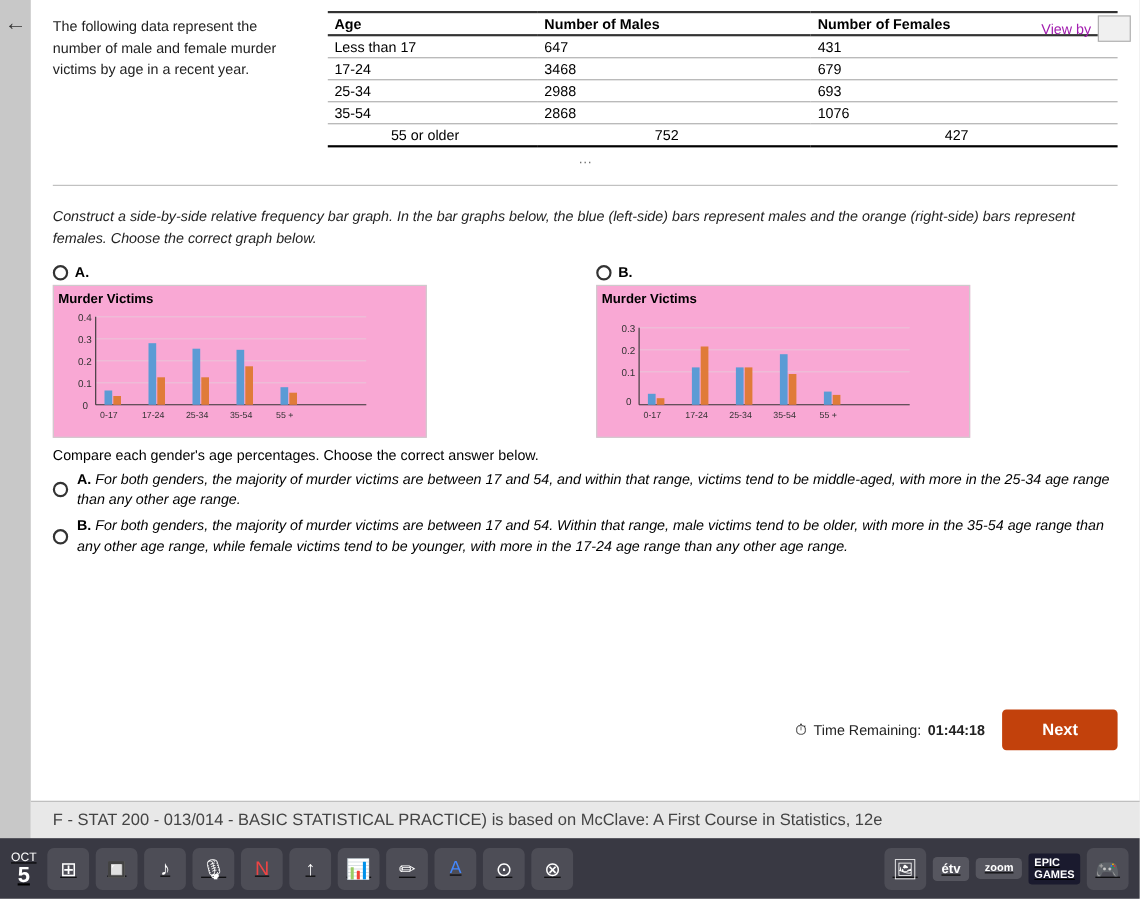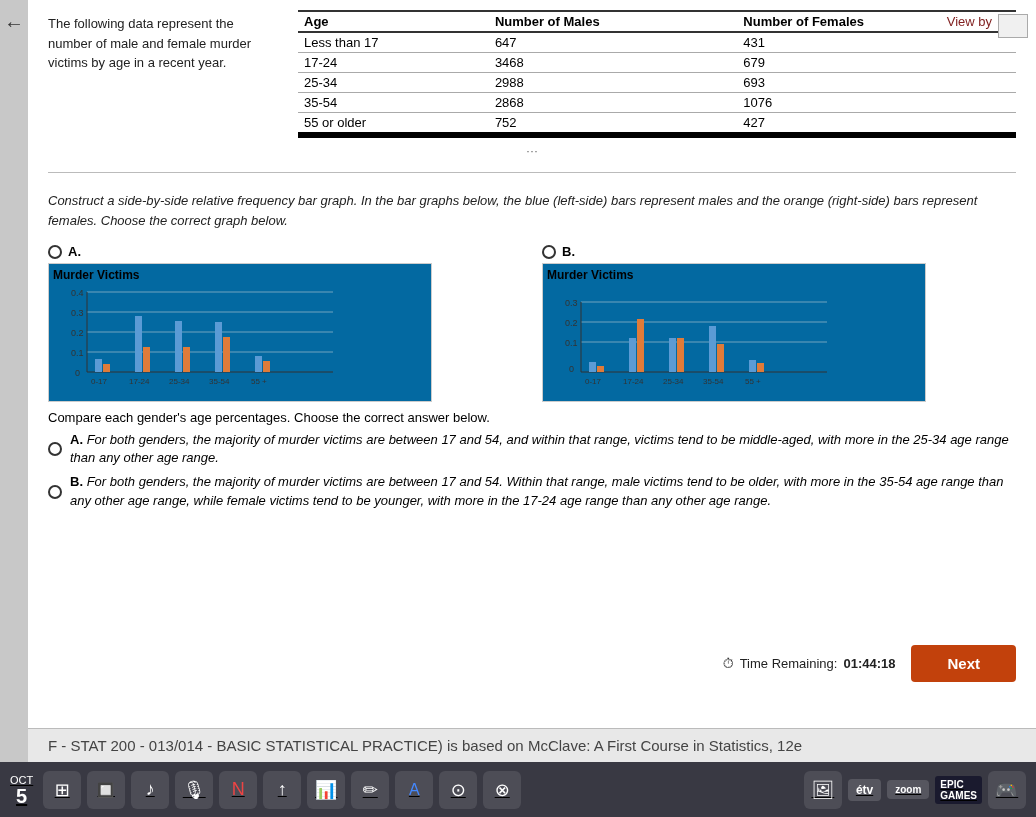"View by" .view-by { align-items: flex-start -> center; color: #7f1d1d -> #a21caf }
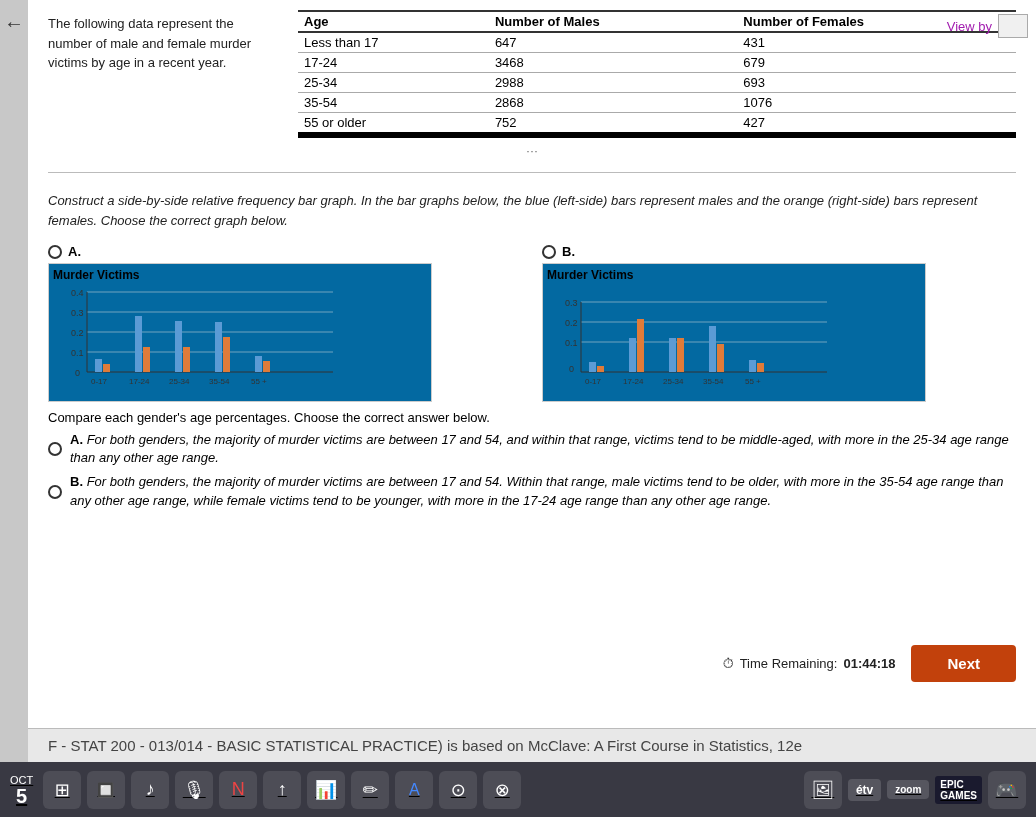"55 or older" .data-table tr:last-child td { border-bottom: 6px solid #000000 -> 2px solid #000000; text-align: none -> center }
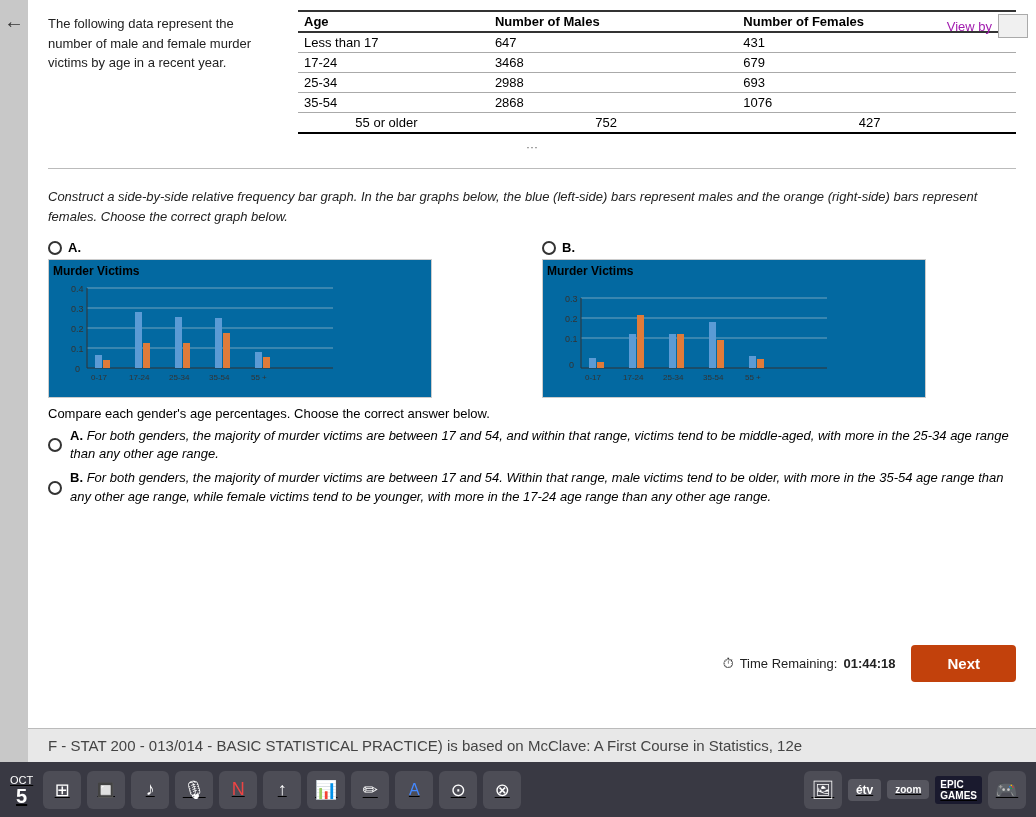"Murder Victims" .chart-container { background: #0369a1 -> #f9a8d4; width: 384px -> 340px }
